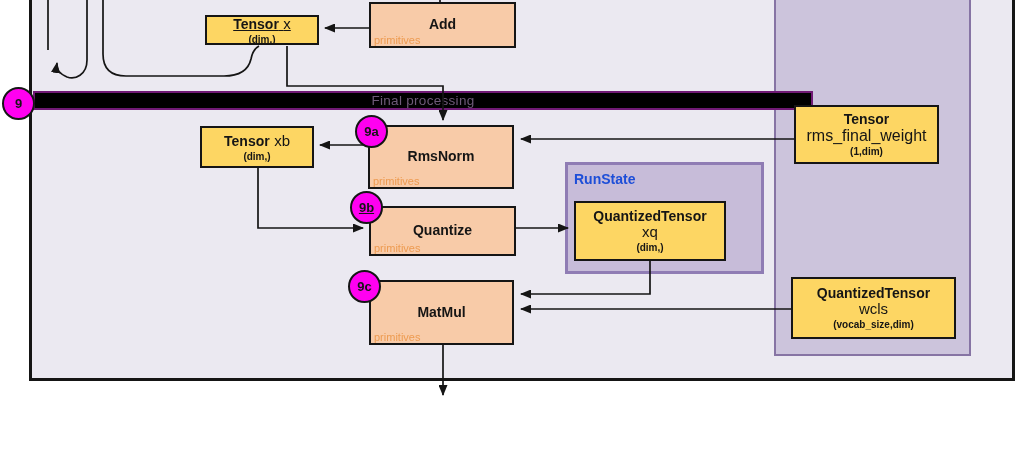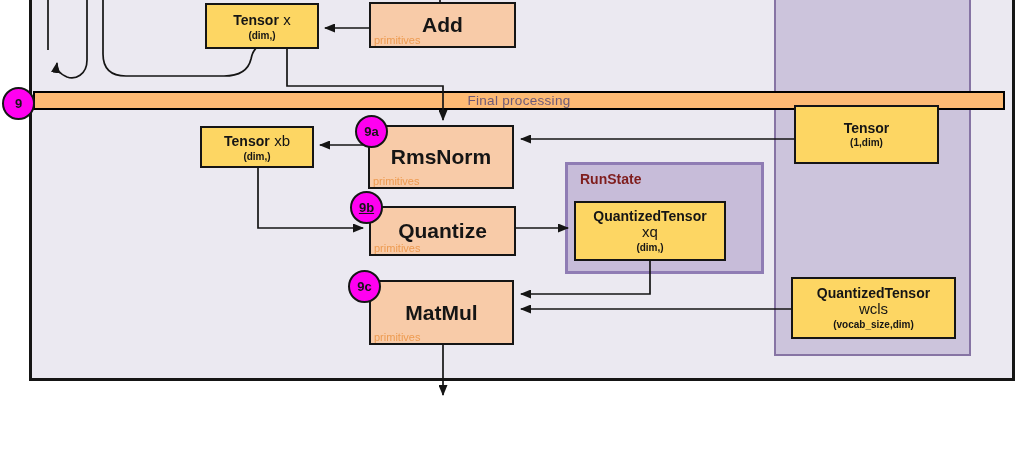"Tensor x" div.node { height: 46px -> 30px; text-decoration: none -> underline; top: 3px -> 15px }
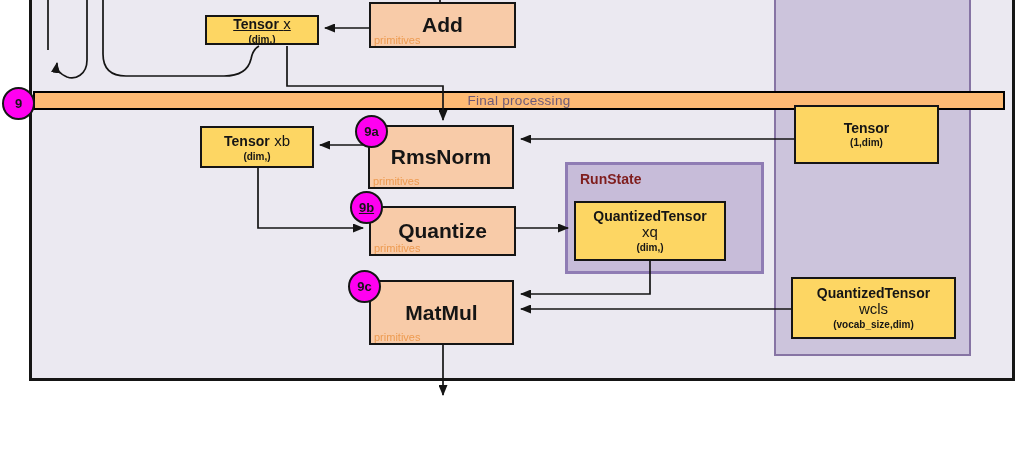"Add" .t-big { font-size: 21px -> 14px }
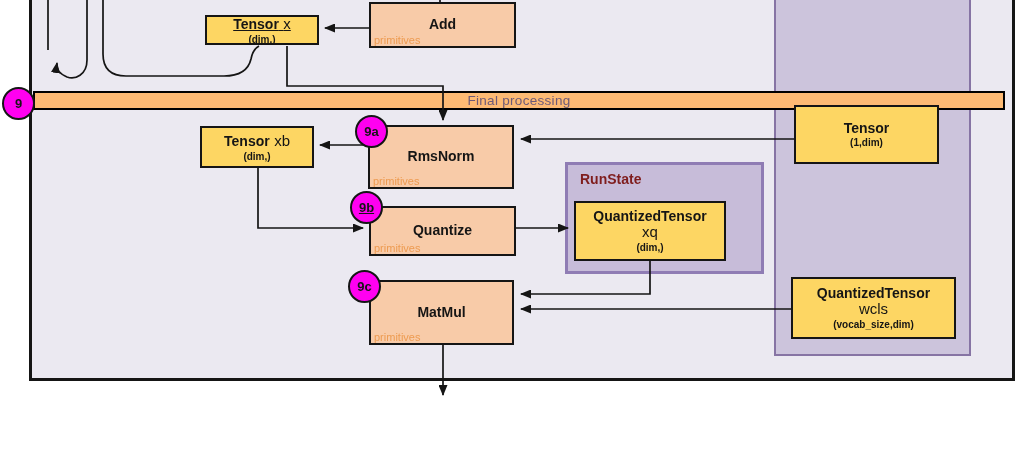"Final processing" .band { background: #fdba74 -> #000000; border: 2px solid #000000 -> 2px solid #701a75; width: 972px -> 780px }
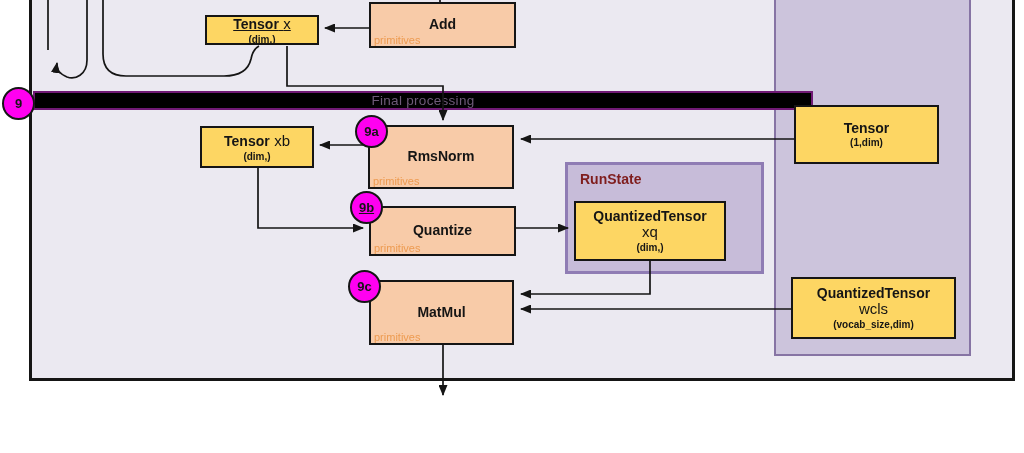"rms_final_weight" div.t-name-lg { html: none -> <div>rms_final_weight</div> }
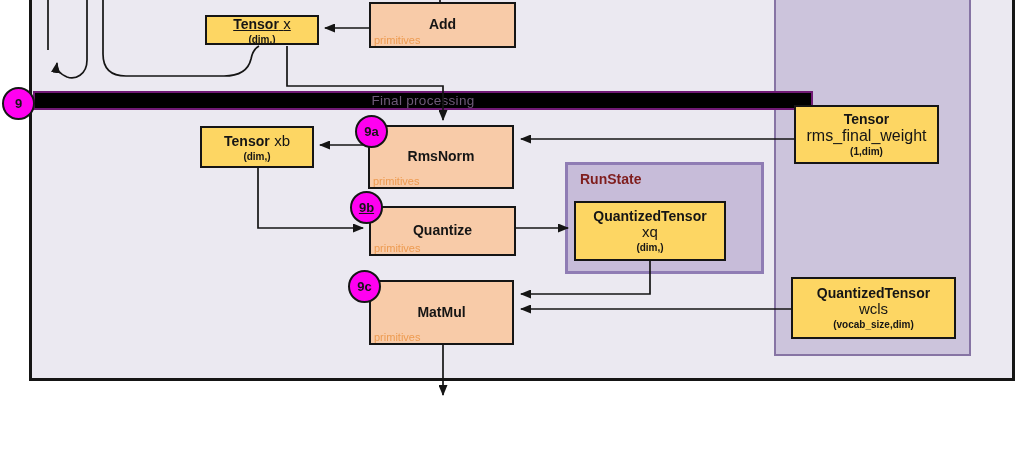"RunState" .runstate-label { color: #7f1d1d -> #1d4ed8; margin: 6px 0 0 12px -> 6px 0 0 6px }
